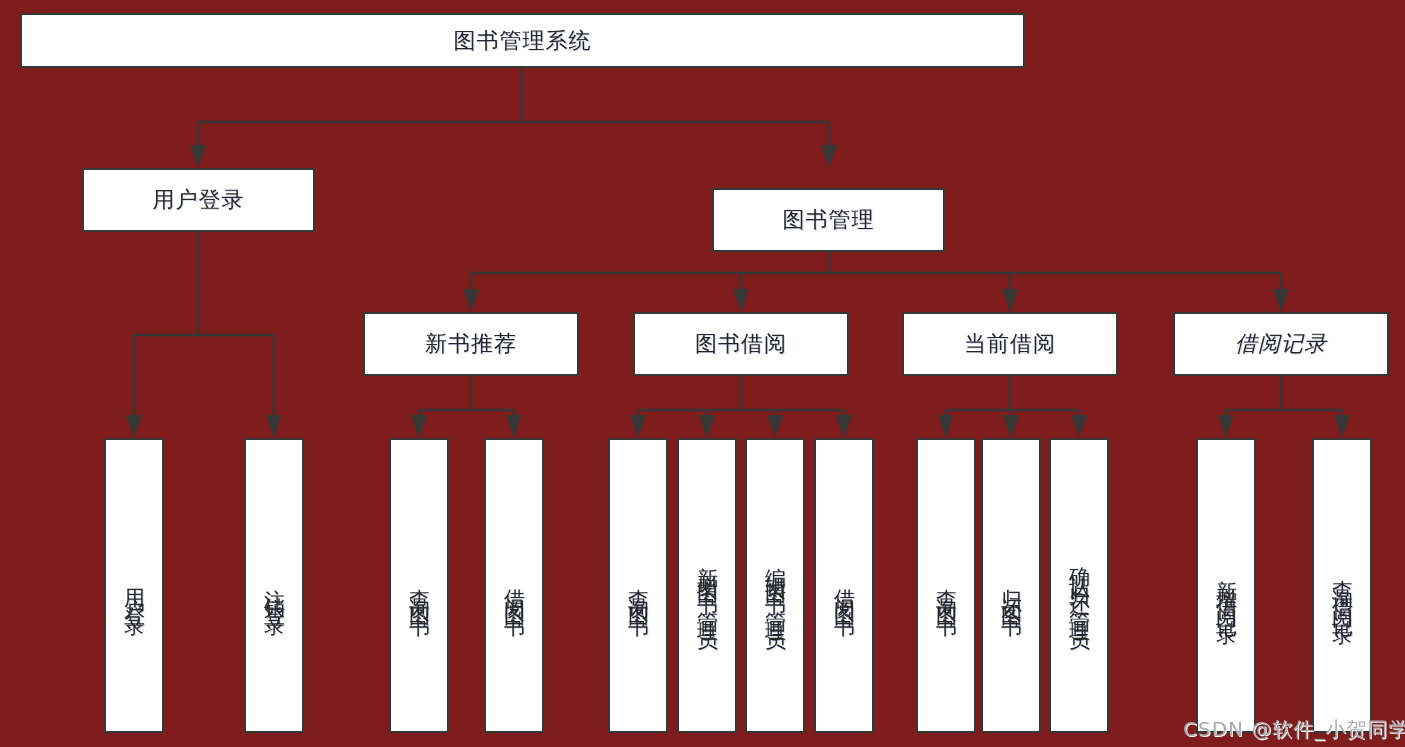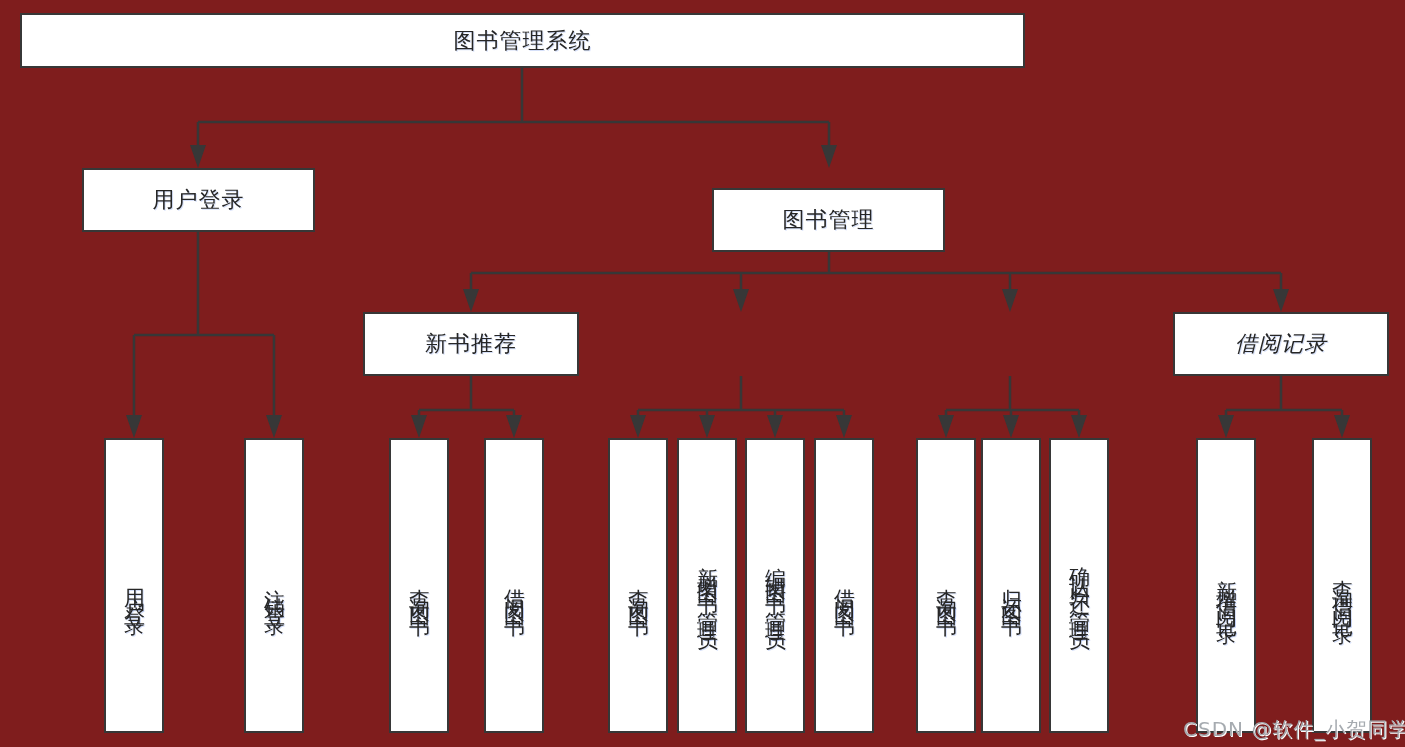"图书借阅" div.box { html: none -> <div> <span>图书借阅</span> </div> }
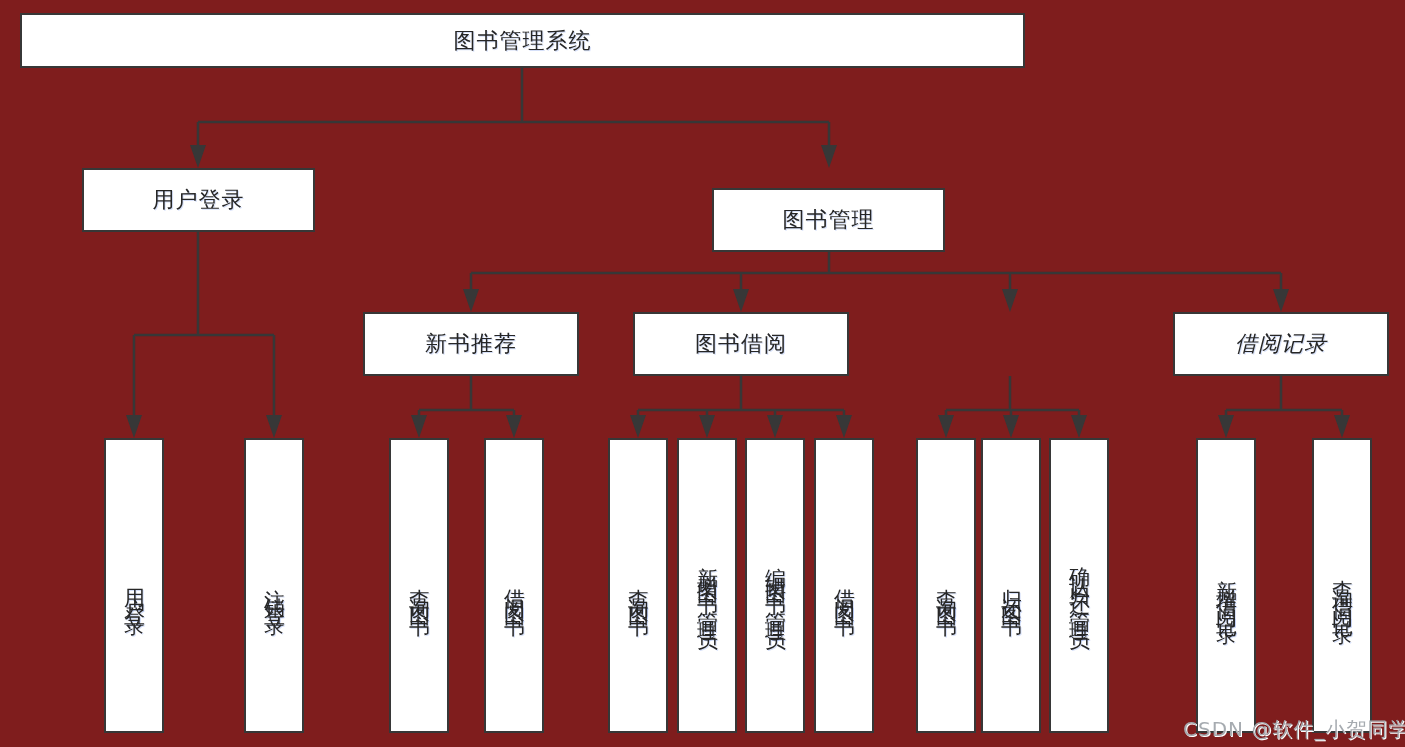"当前借阅" div.box { html: none -> <div> <span>当前借阅</span> </div> }
